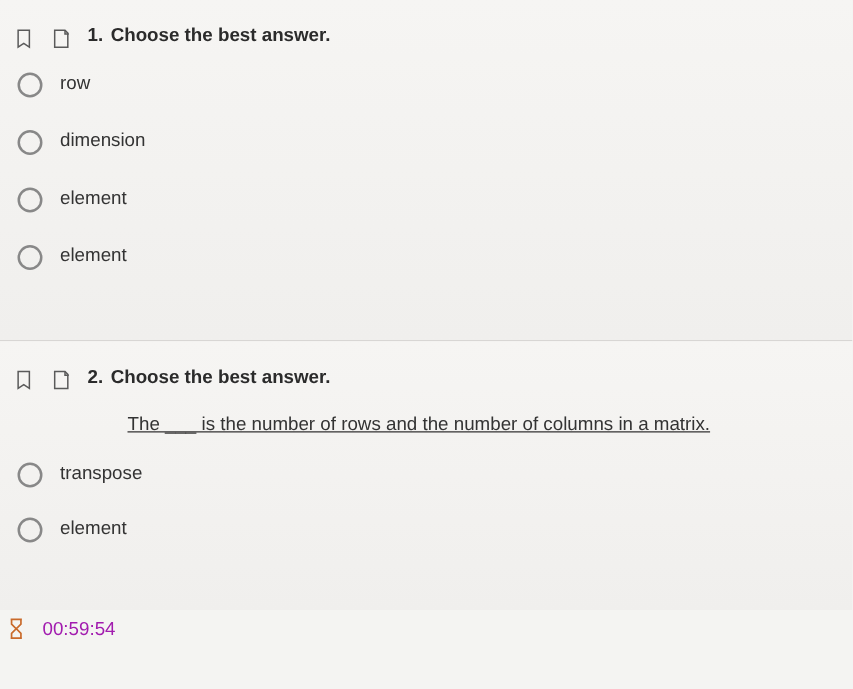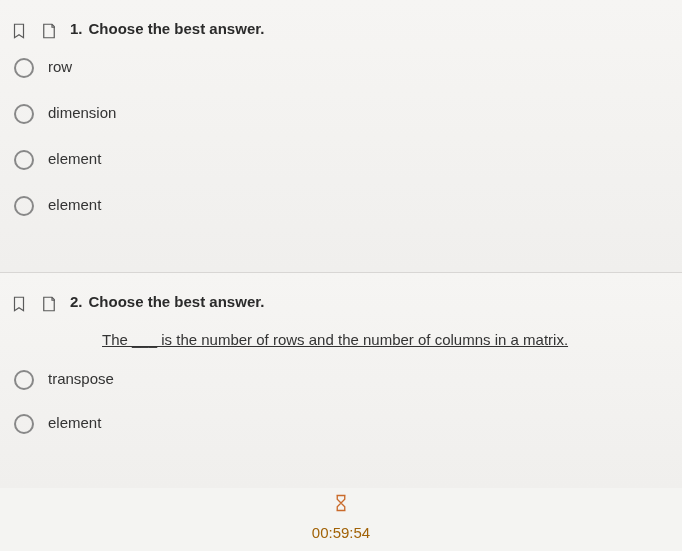"00:59:54" .timer-bar { color: #a16207 -> #a21caf; flex-direction: column -> none }
